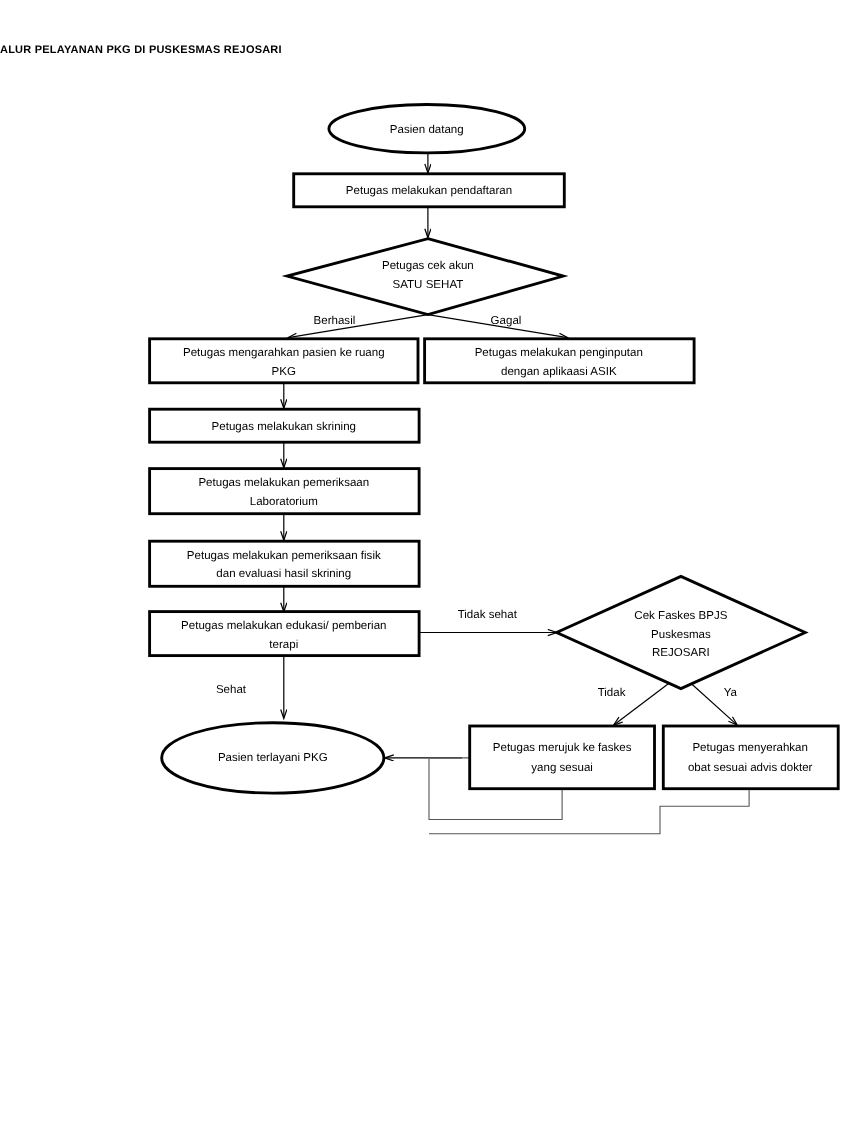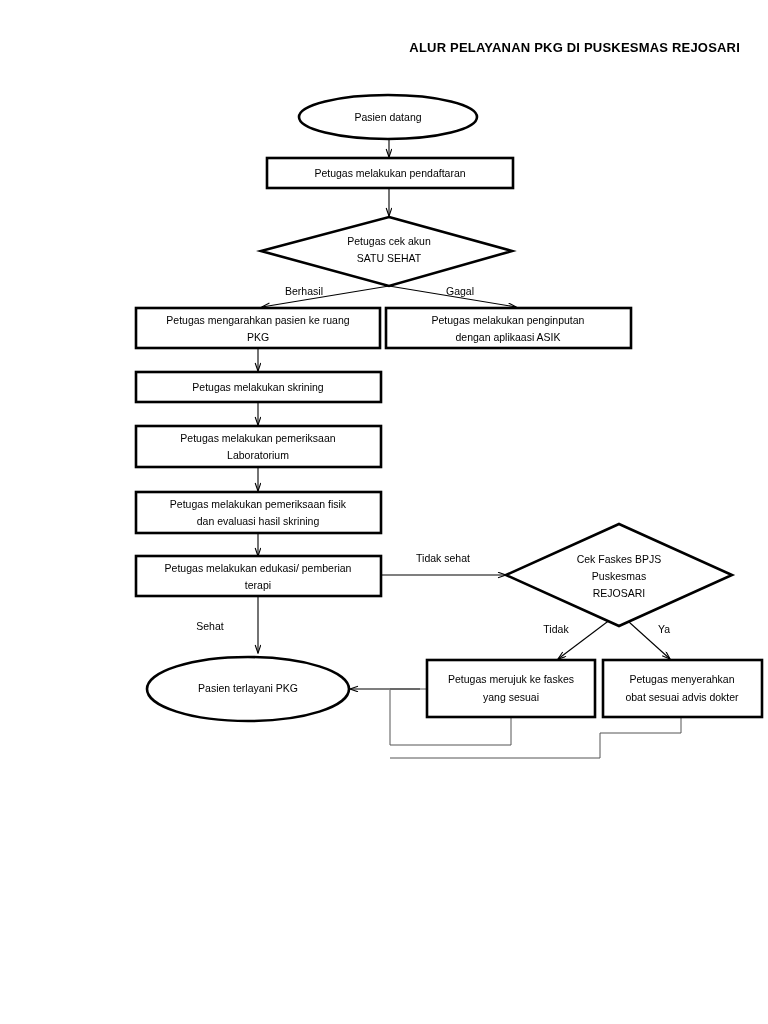"ALUR PELAYANAN PKG DI PUSKESMAS" #flow-title { font-size: 13px -> 10px; text-align: right -> left }
